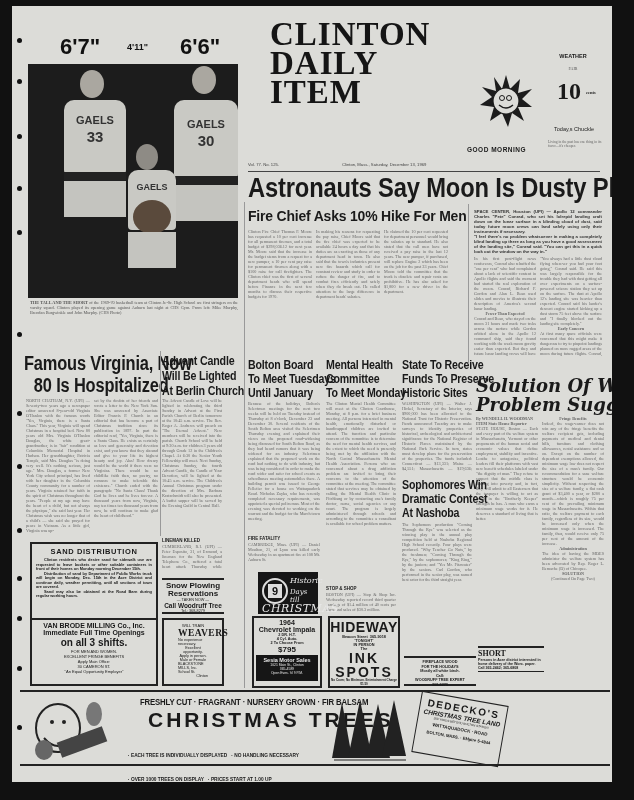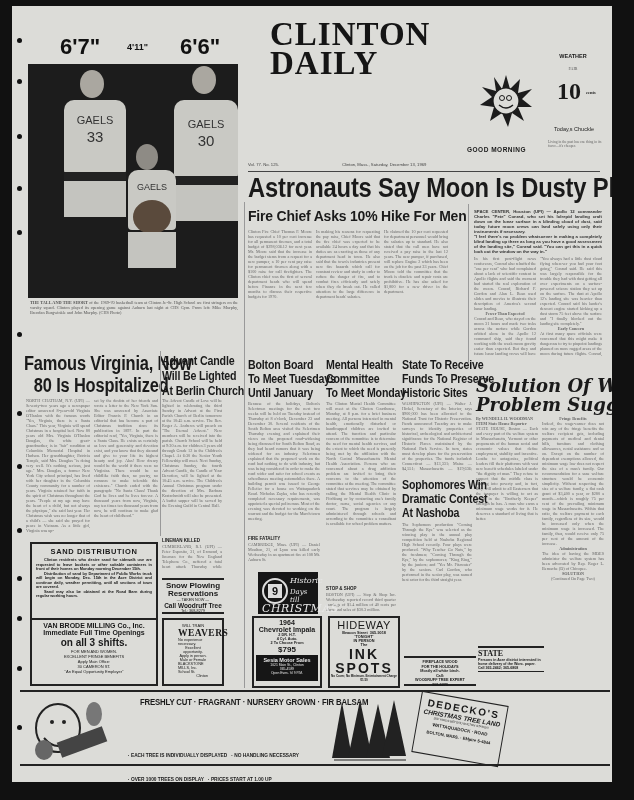"ITEM" div { html: none -> <div>ITEM</div> }
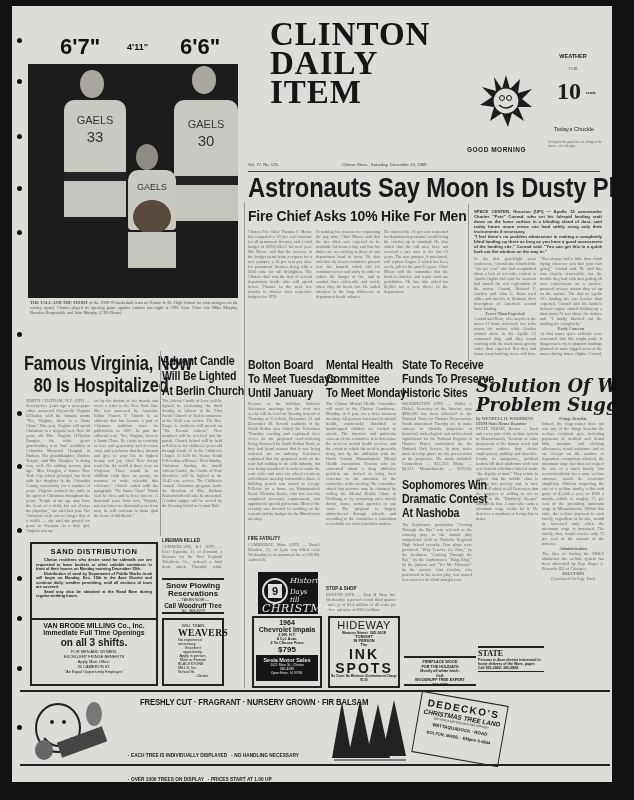"GAELS" .jersey .gaels { font-weight: 400 -> 700 }
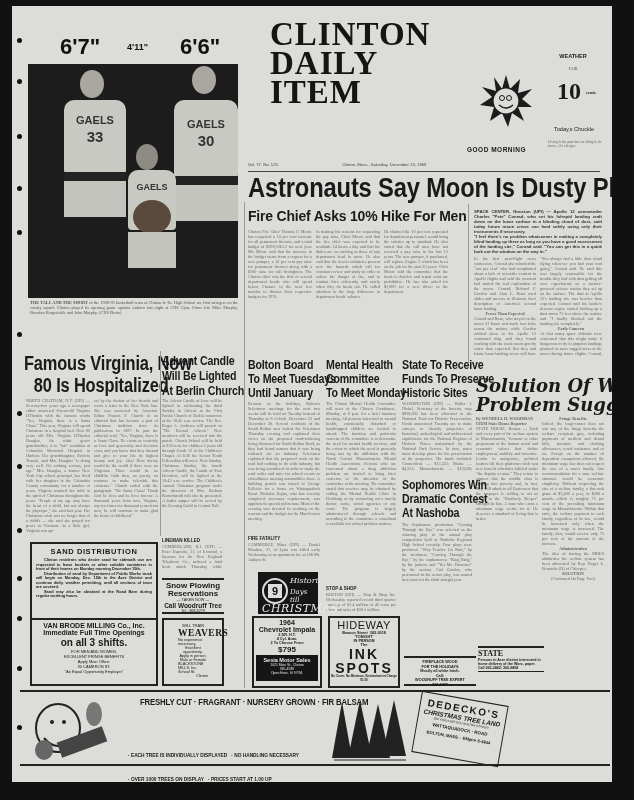"HIDEWAY" div { font-size: 11px -> 14px; font-weight: 400 -> 700 }
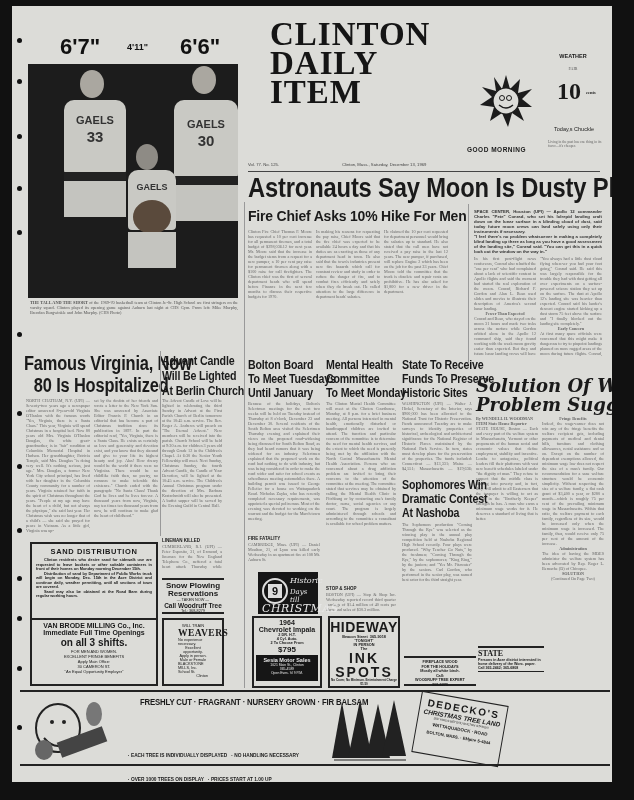"STATE" div { text: STATE -> SHORT }
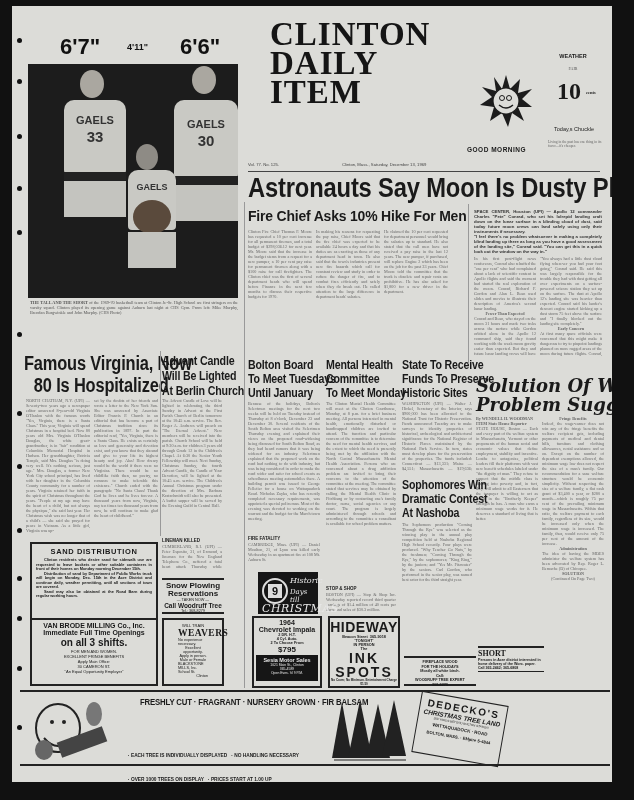"CHRISTMAS TREES" div.abs { html: none -> <div>CHRISTMAS TREES</div> }
